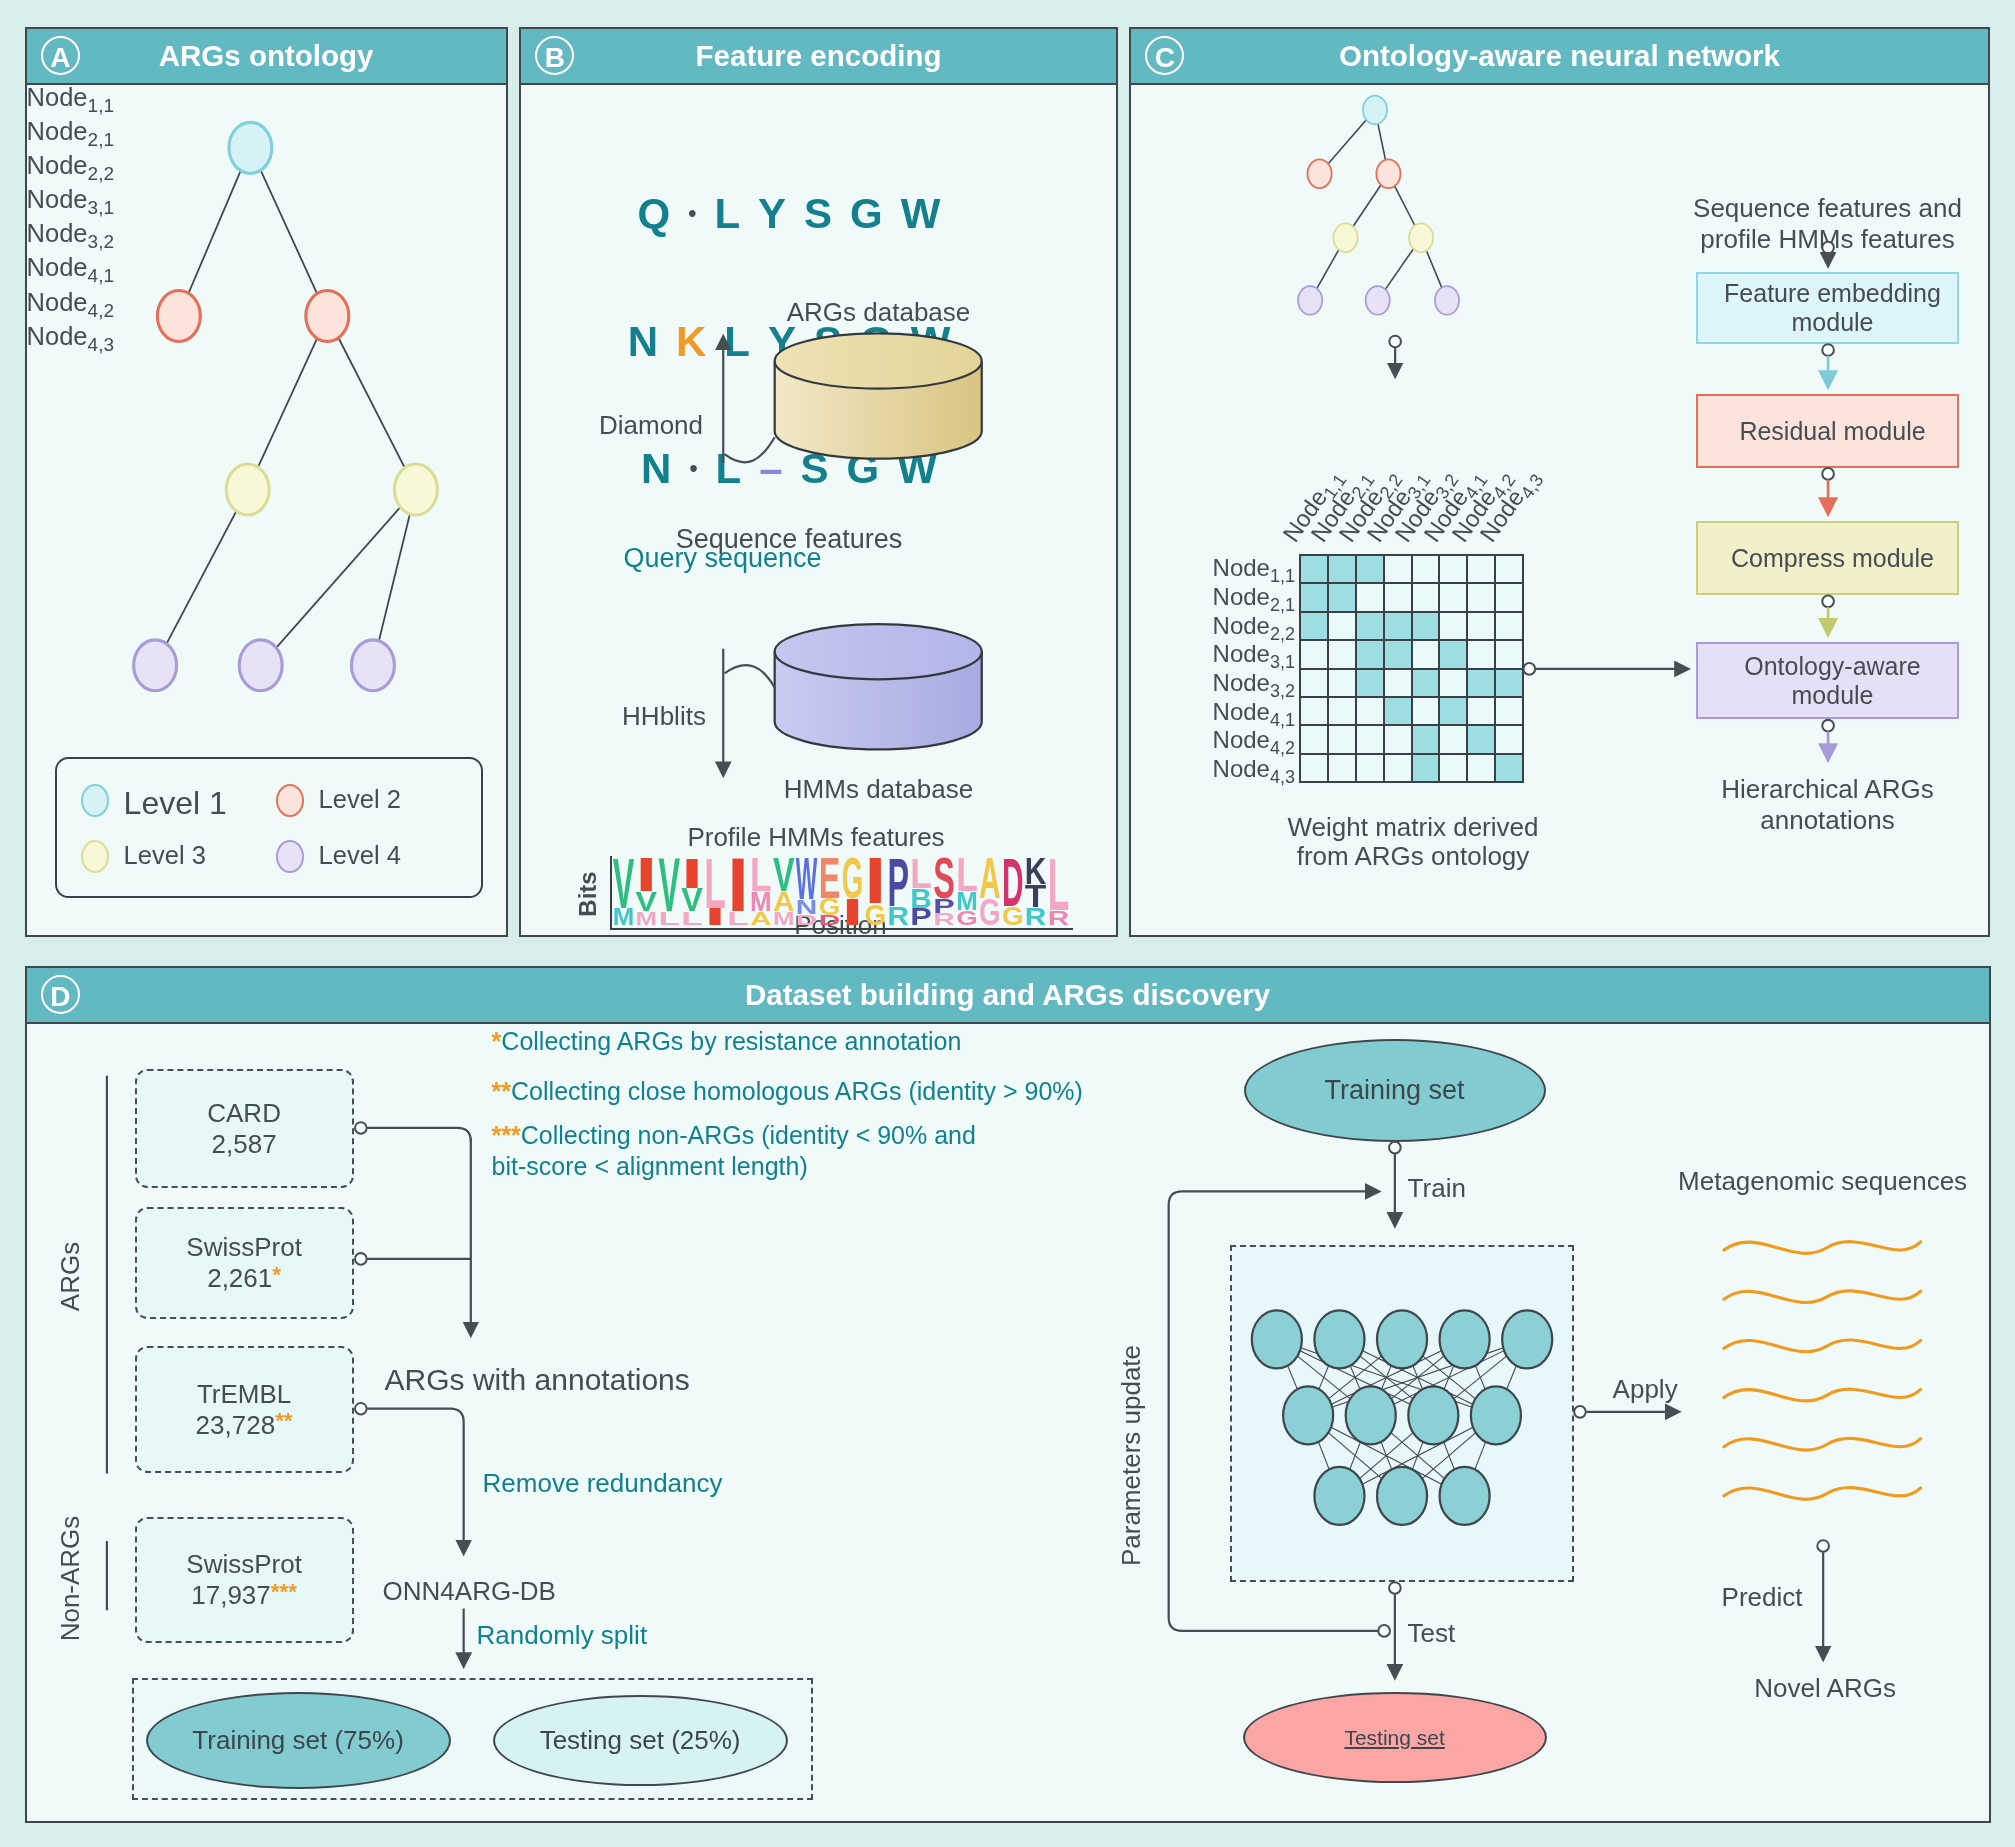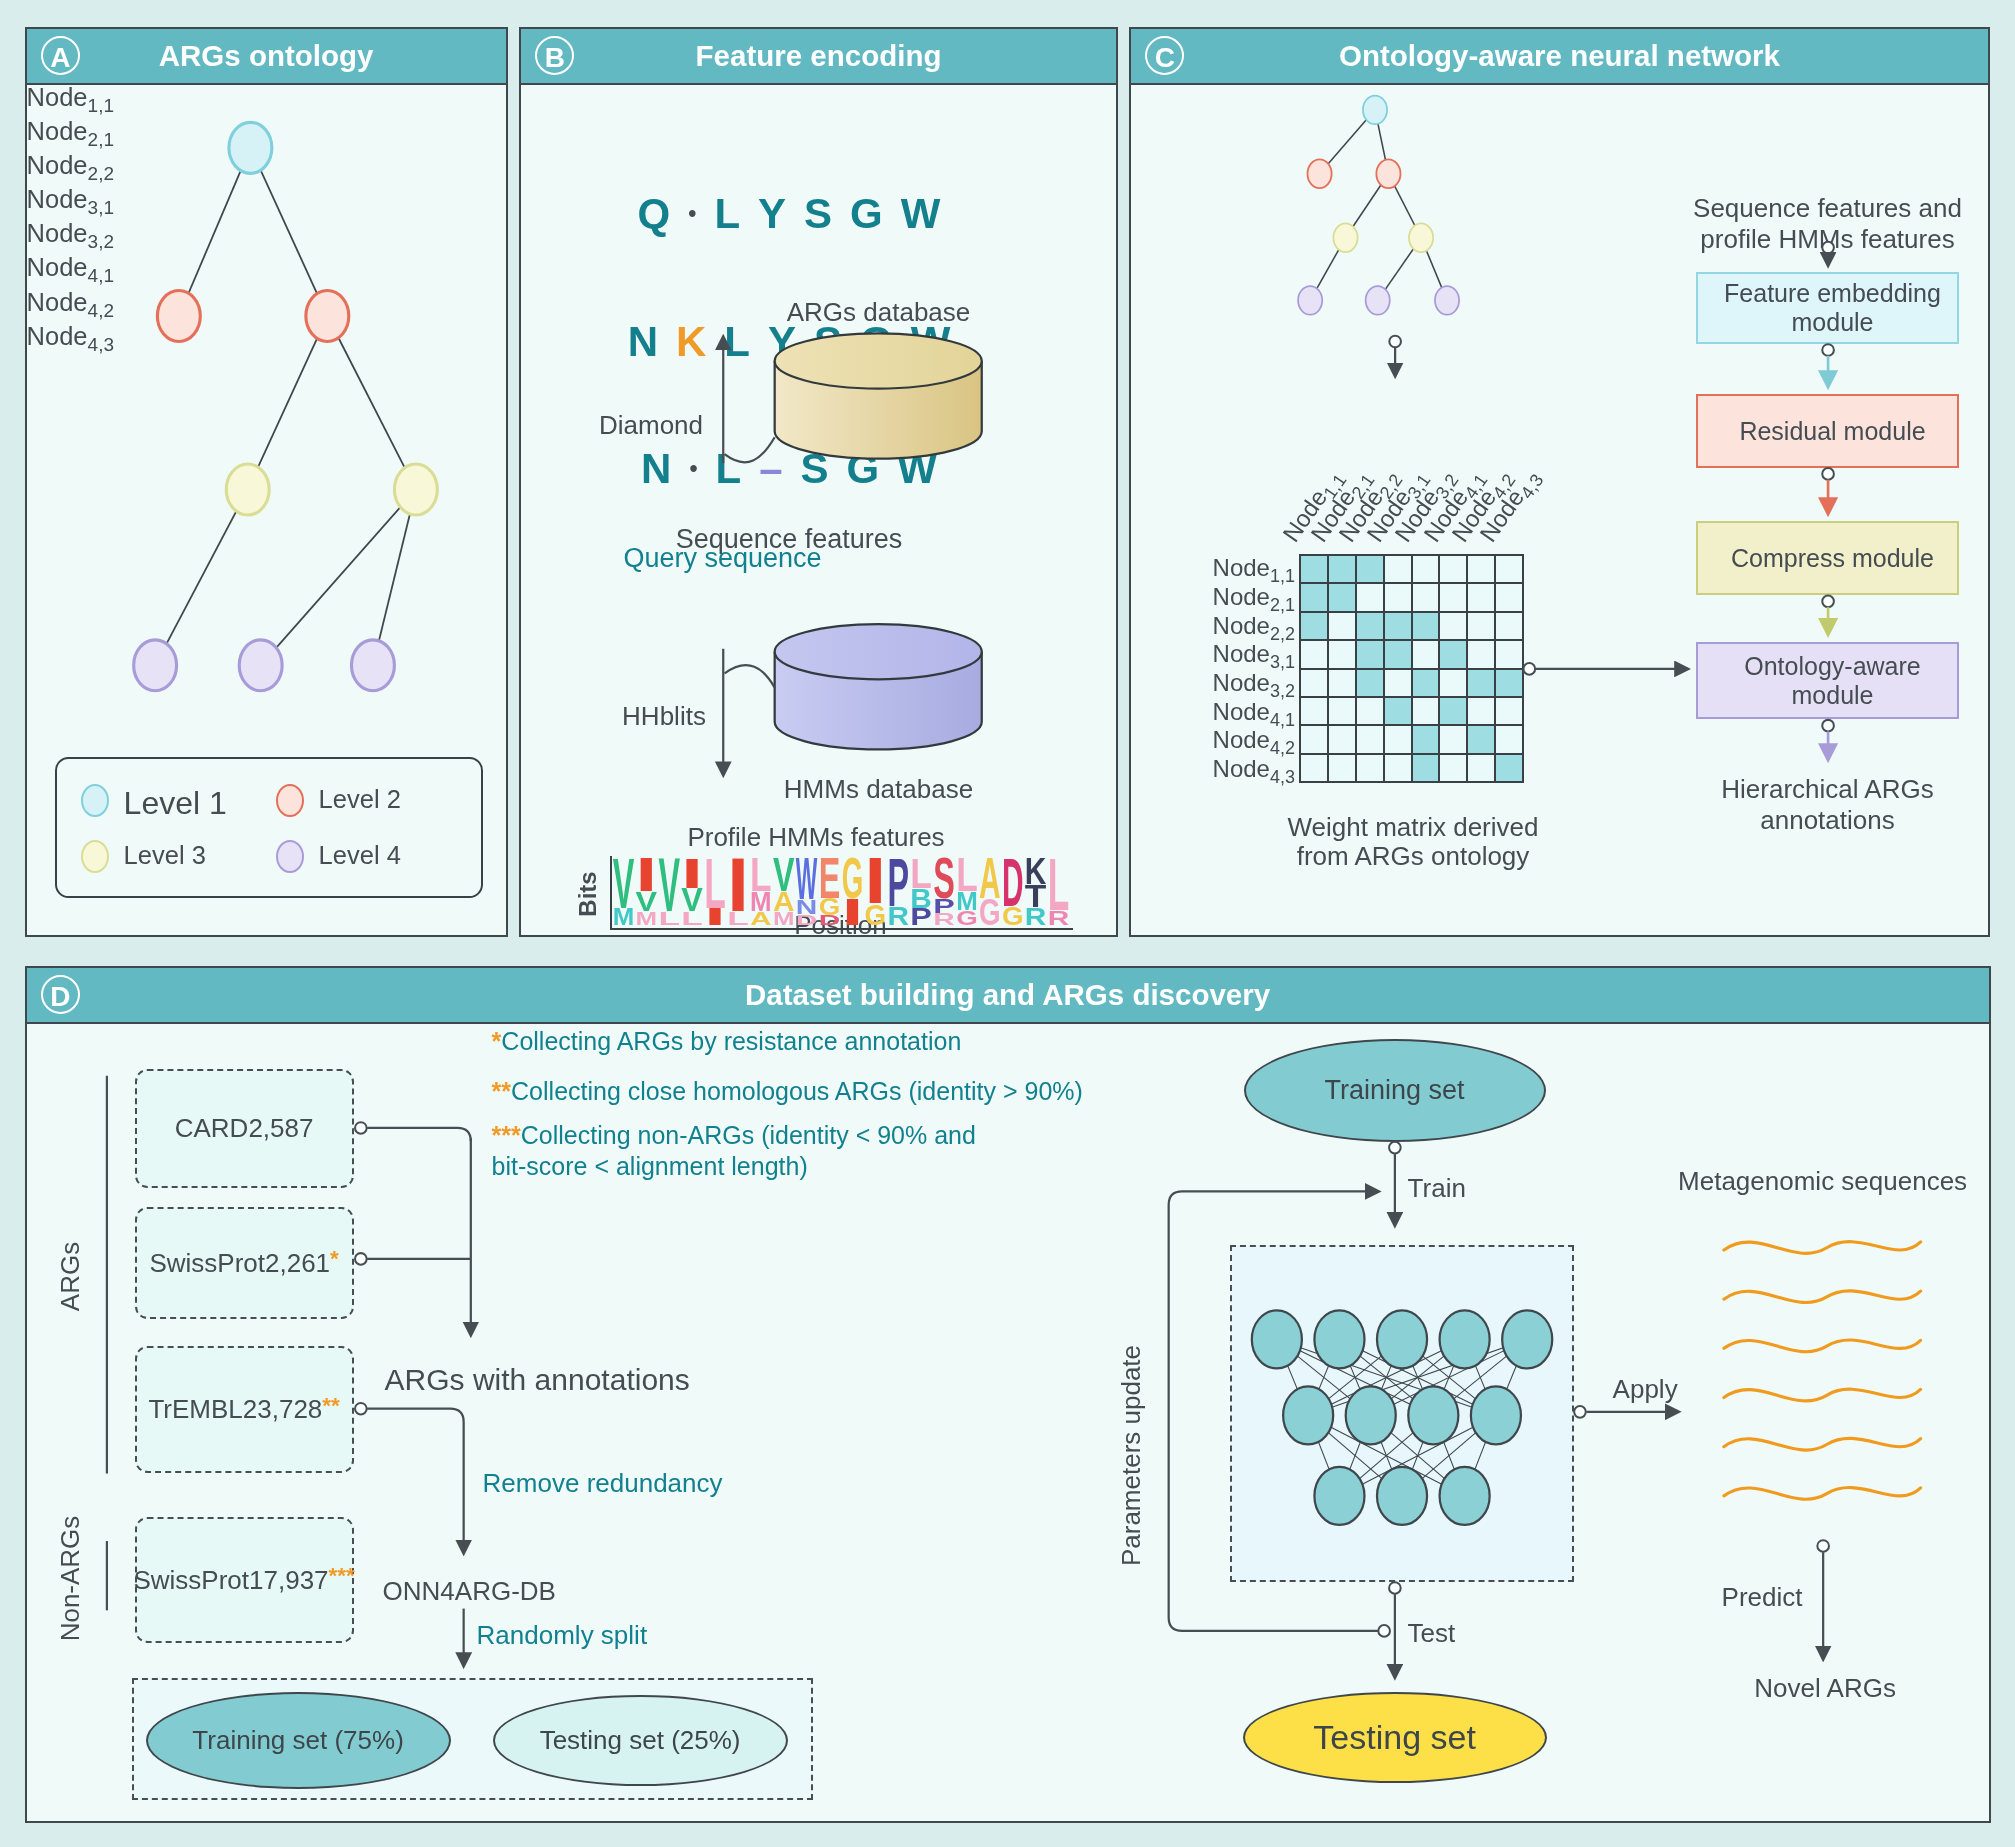"CARD" .dashbox { flex-direction: row -> column }
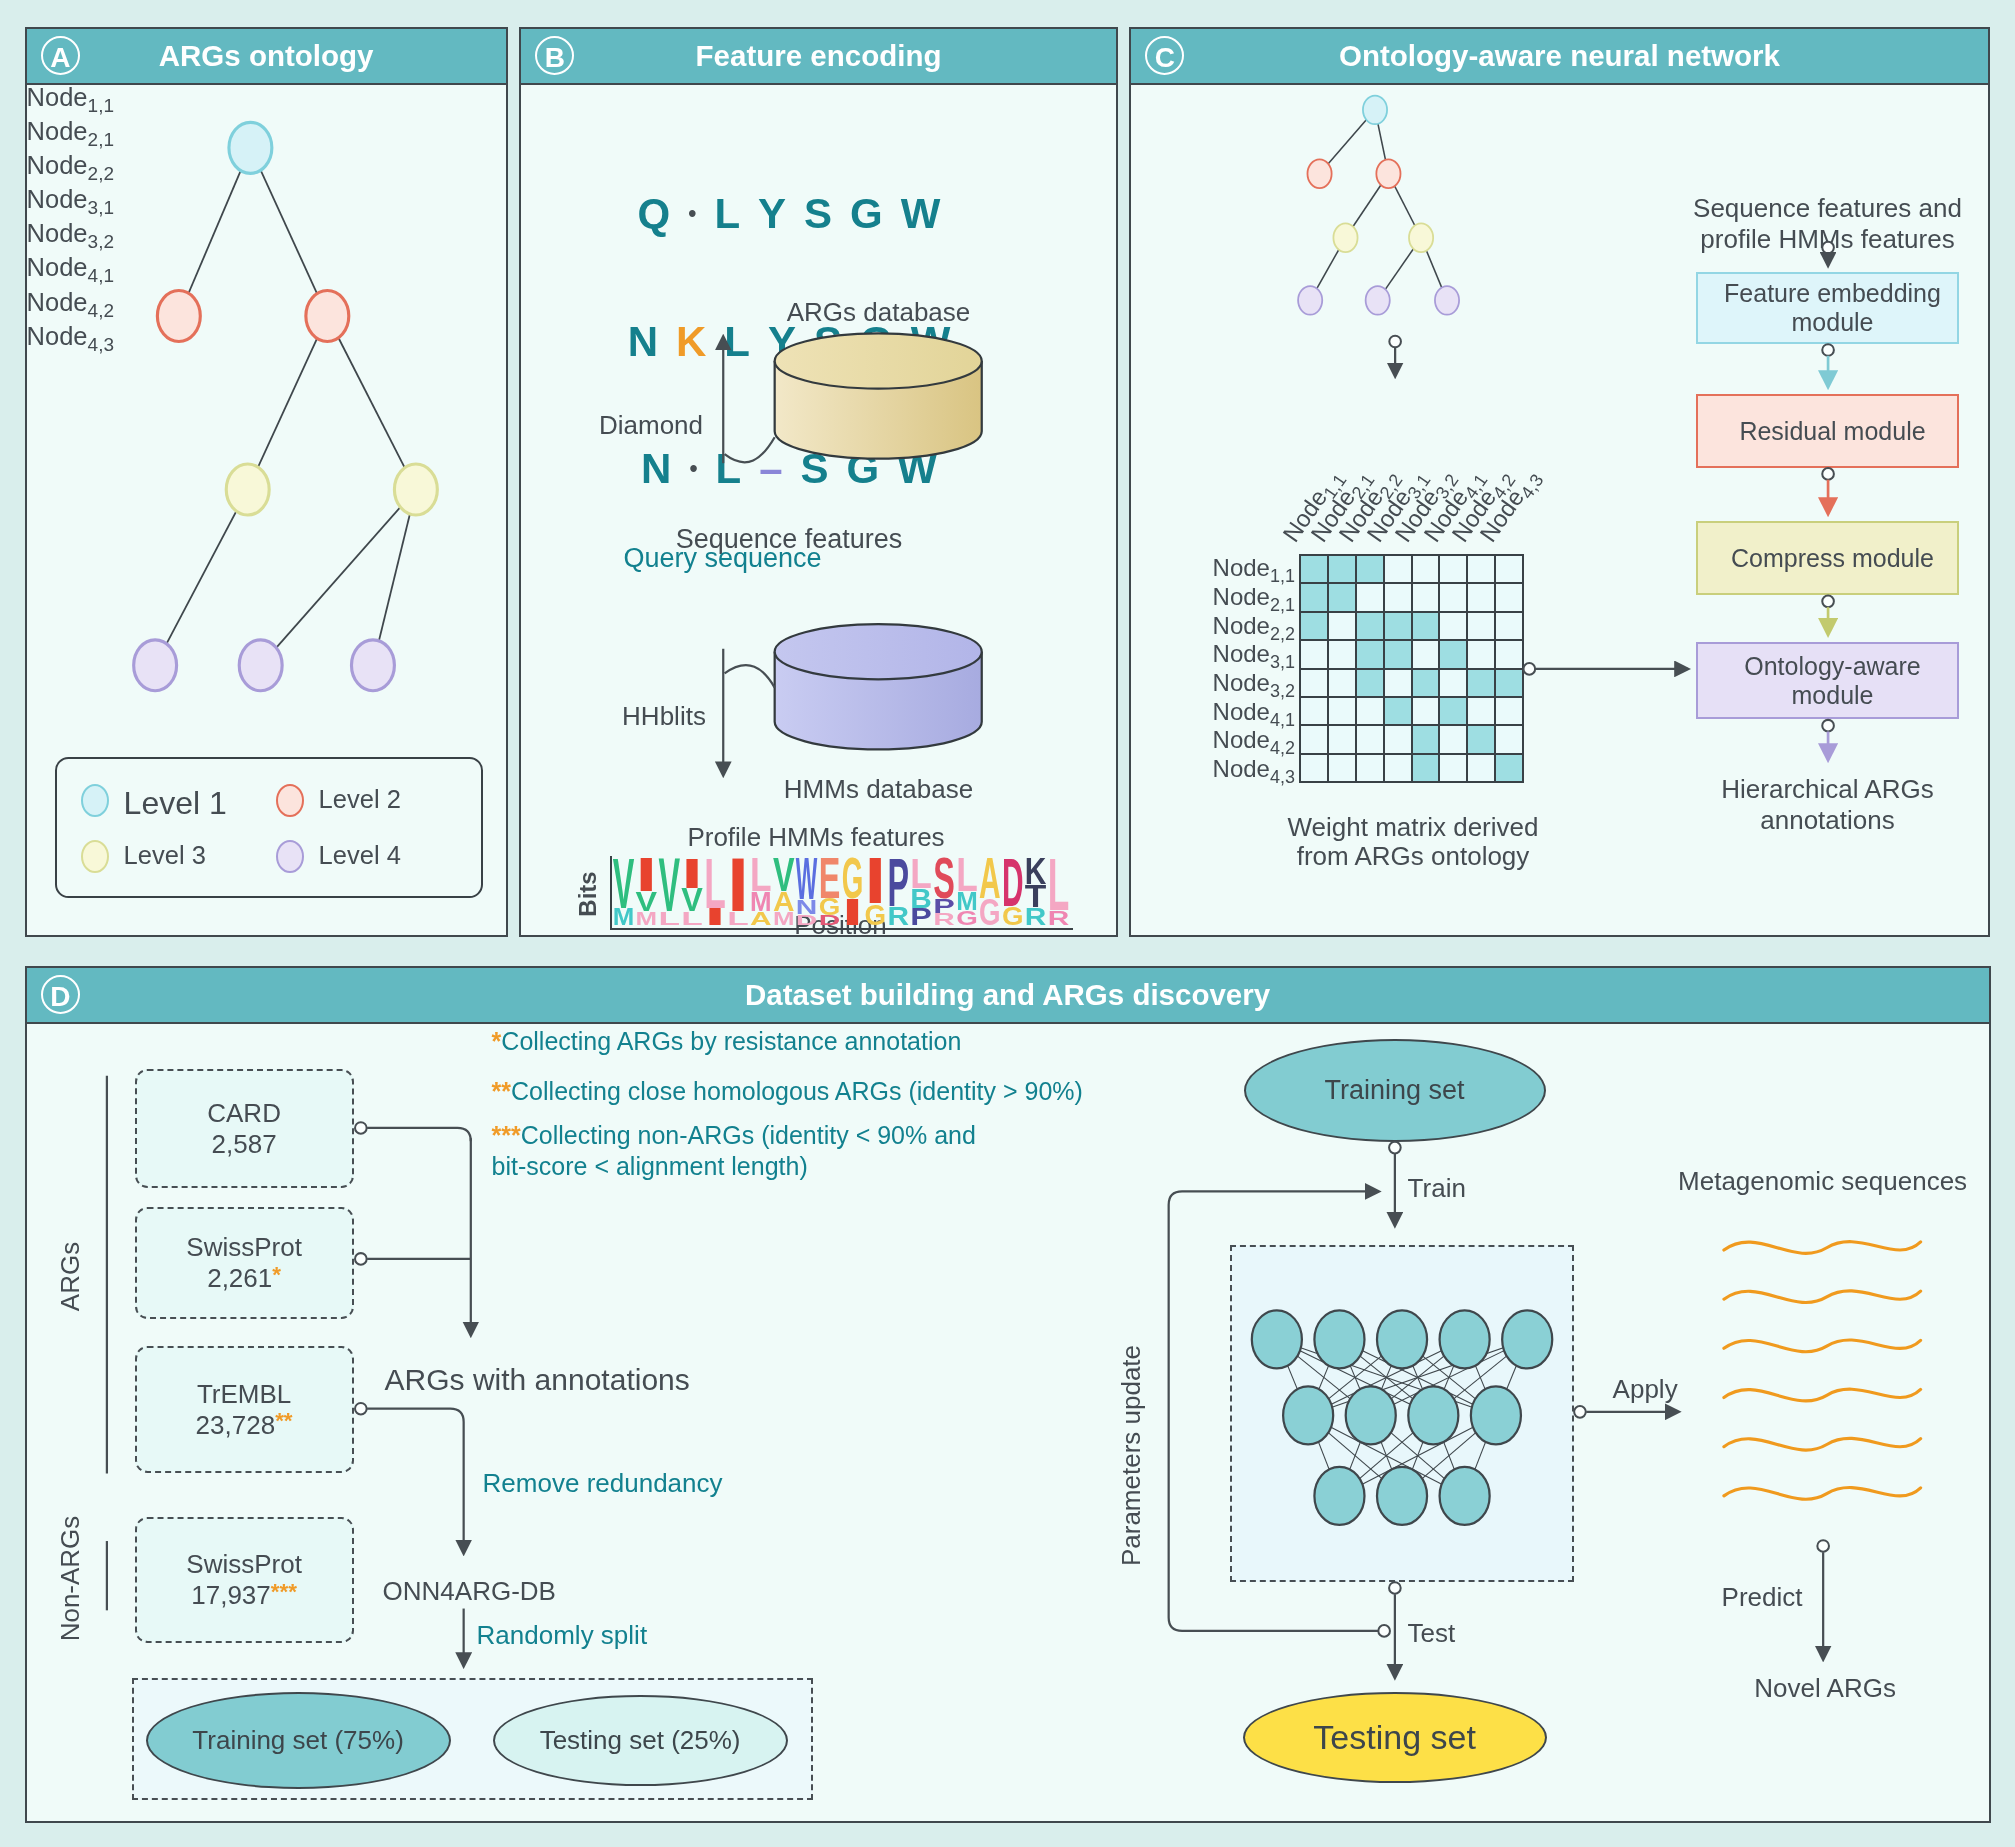"Testing set" div.abs { background: #fde047 -> #fca5a5; font-size: 34px -> 21px; text-decoration: none -> underline }
